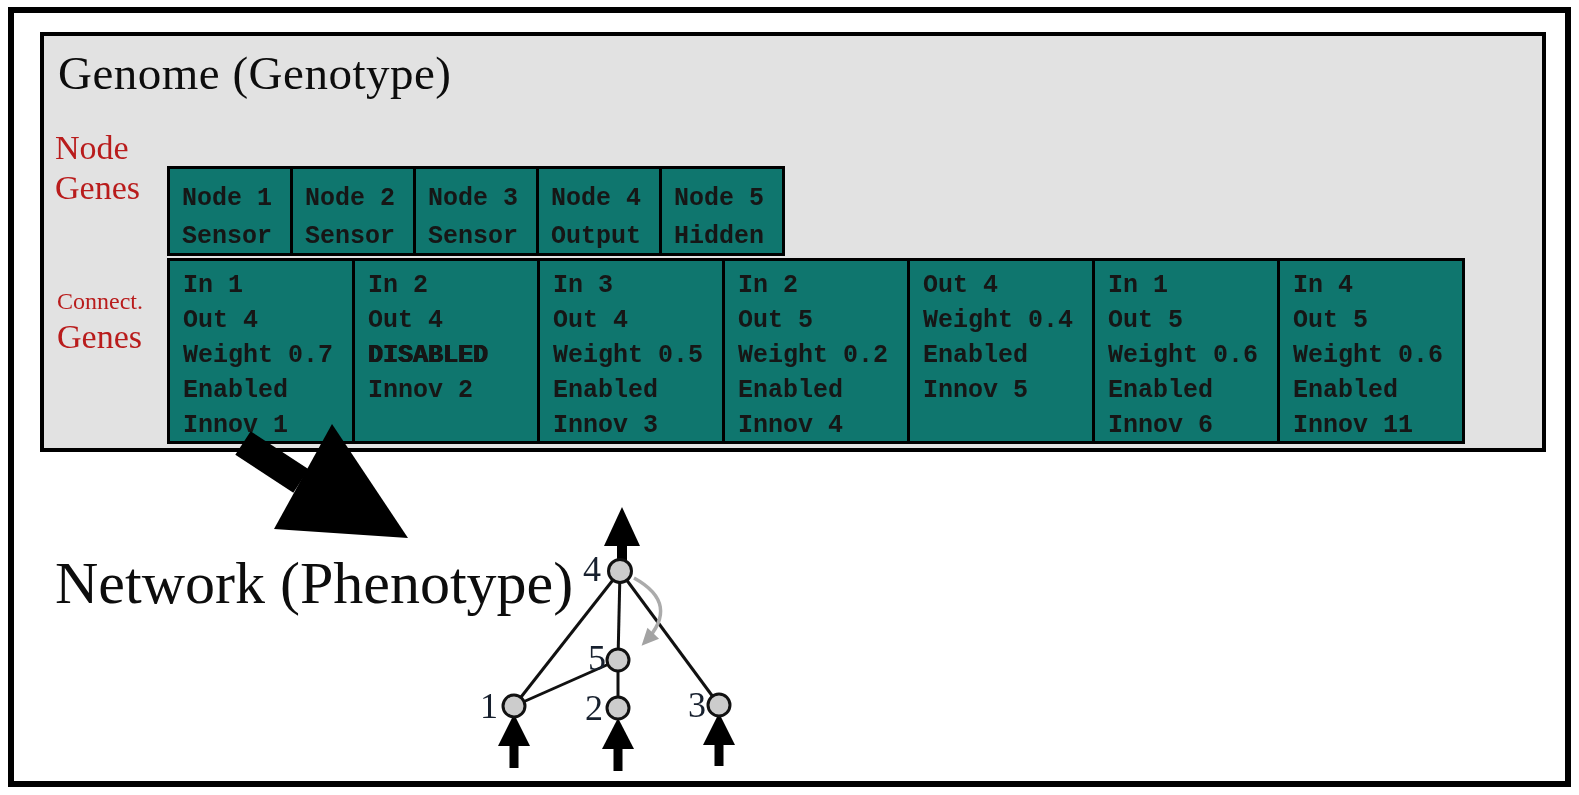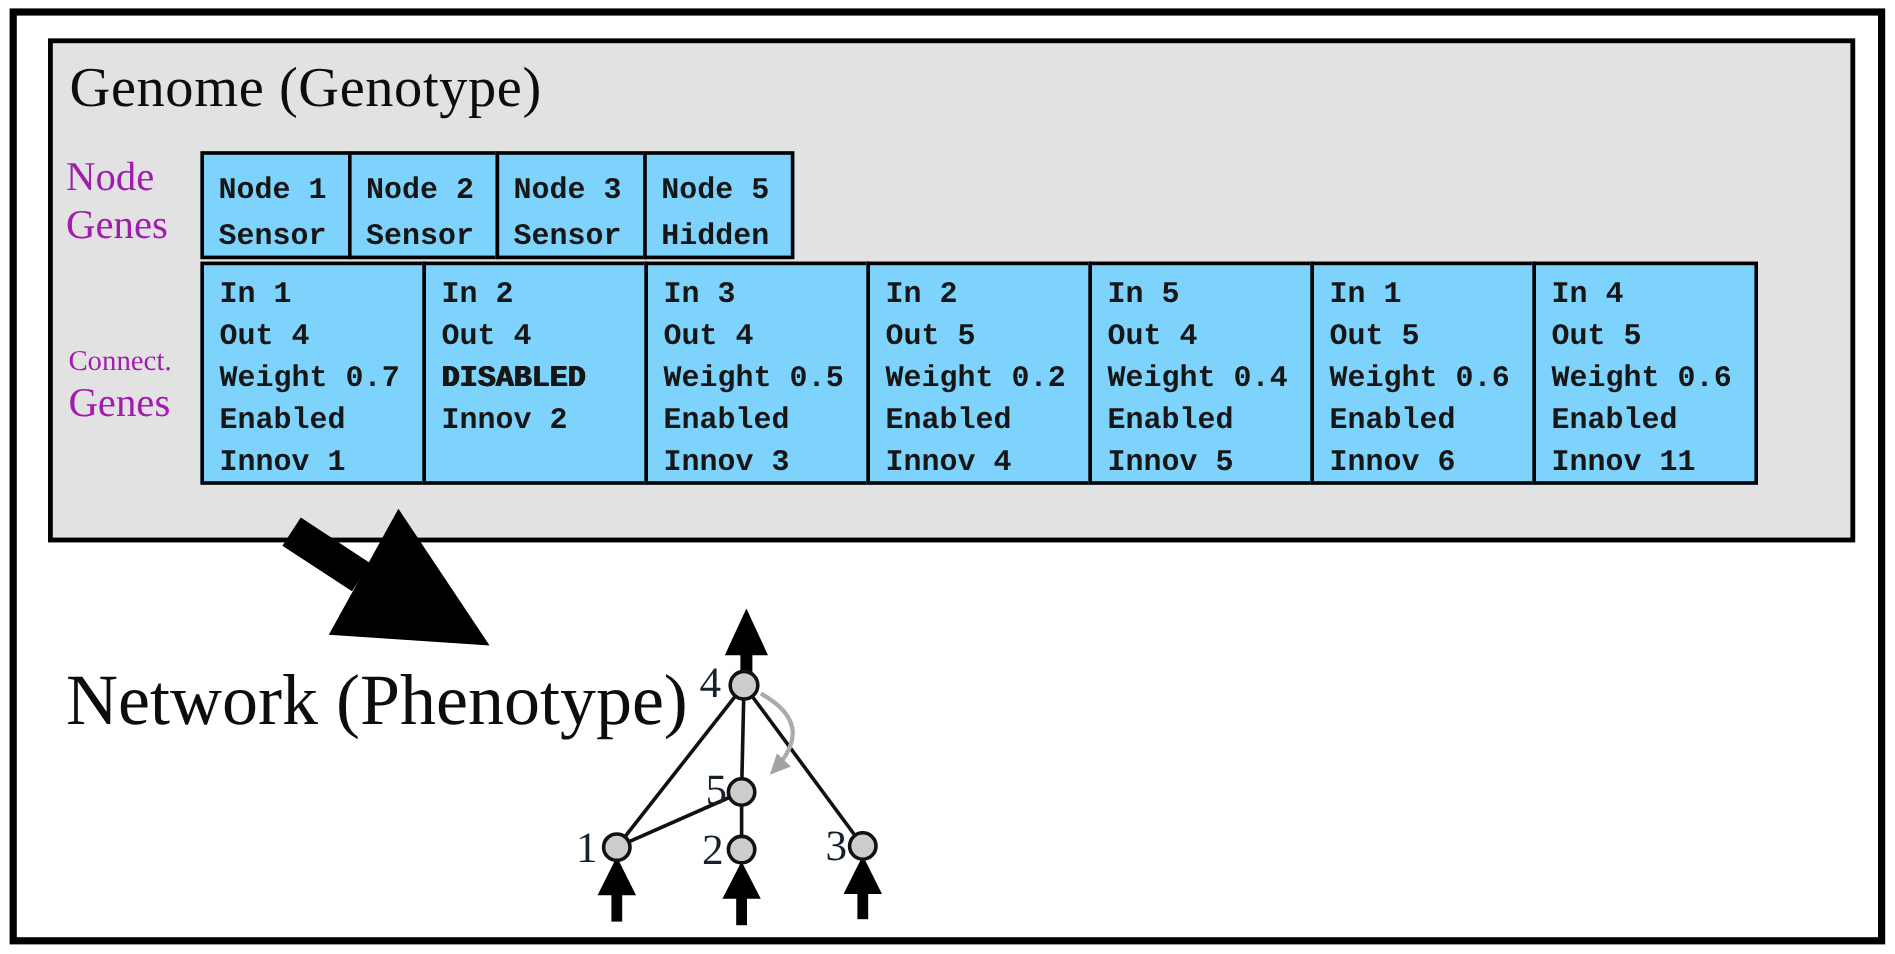"Node" .row-label { color: #a21caf -> #b91c1c }
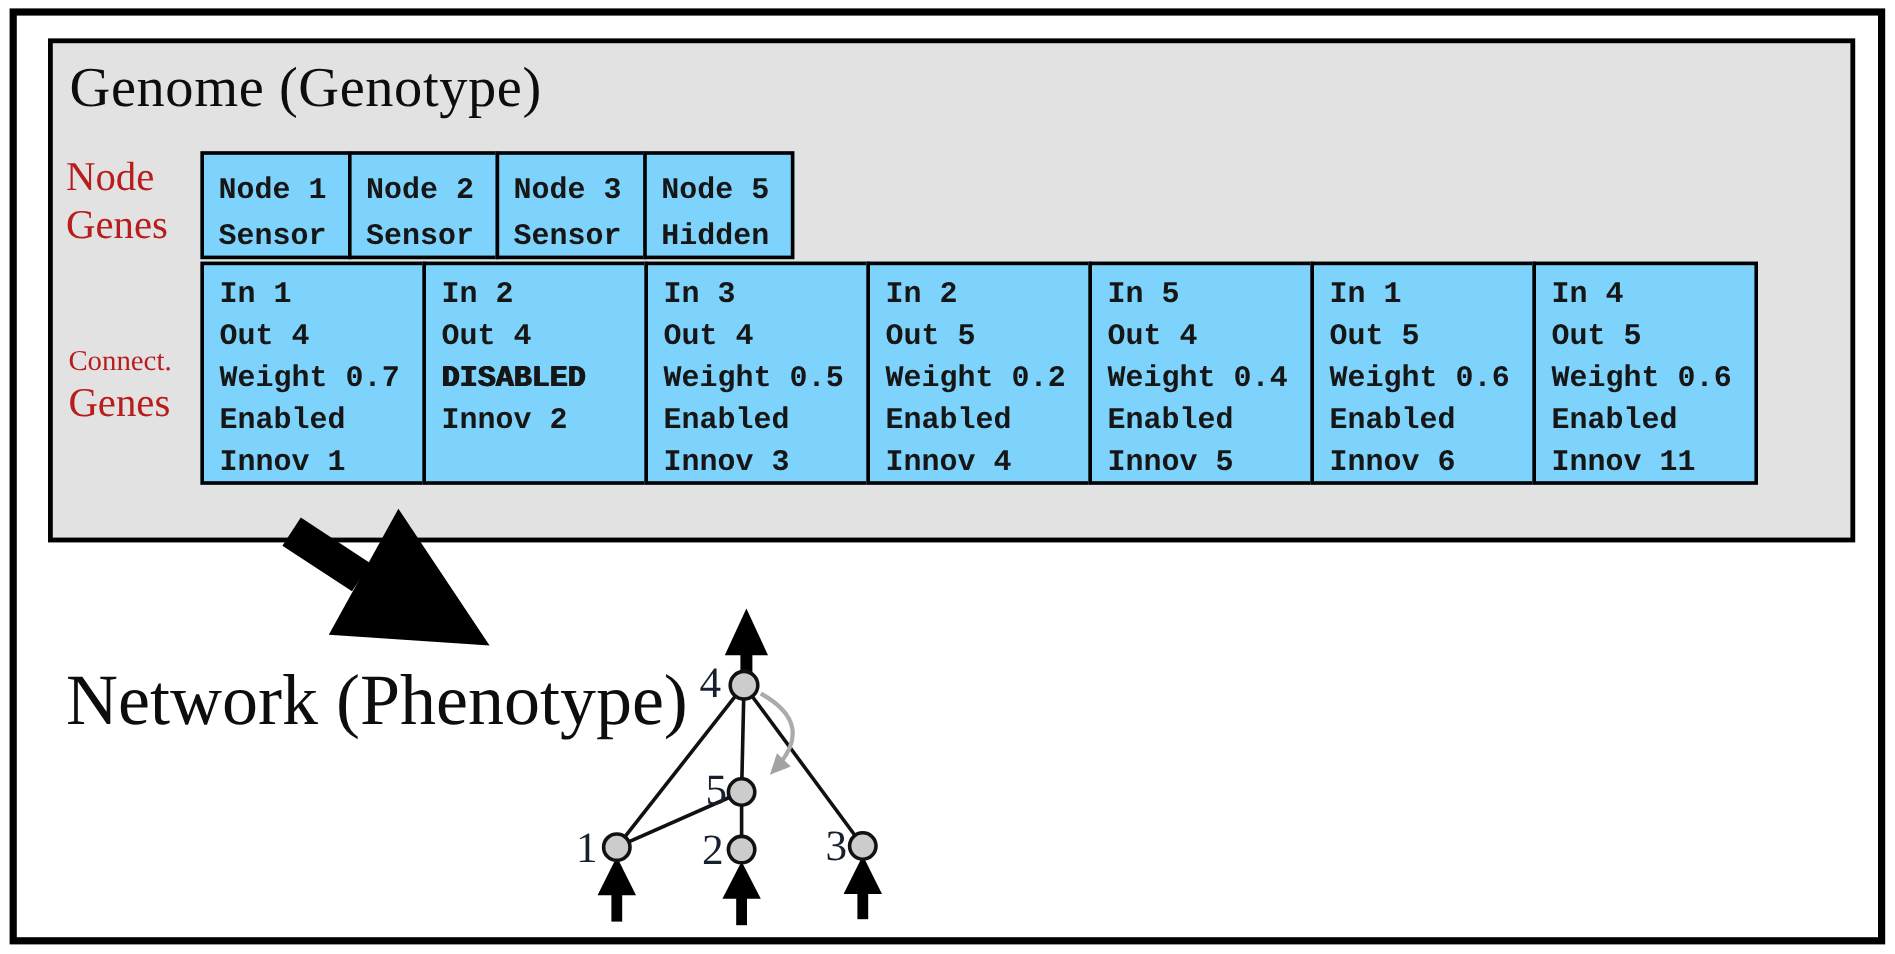"Node 1" .gene-box { background: #7dd3fc -> #0f766e; margin-top: none -> 40px }
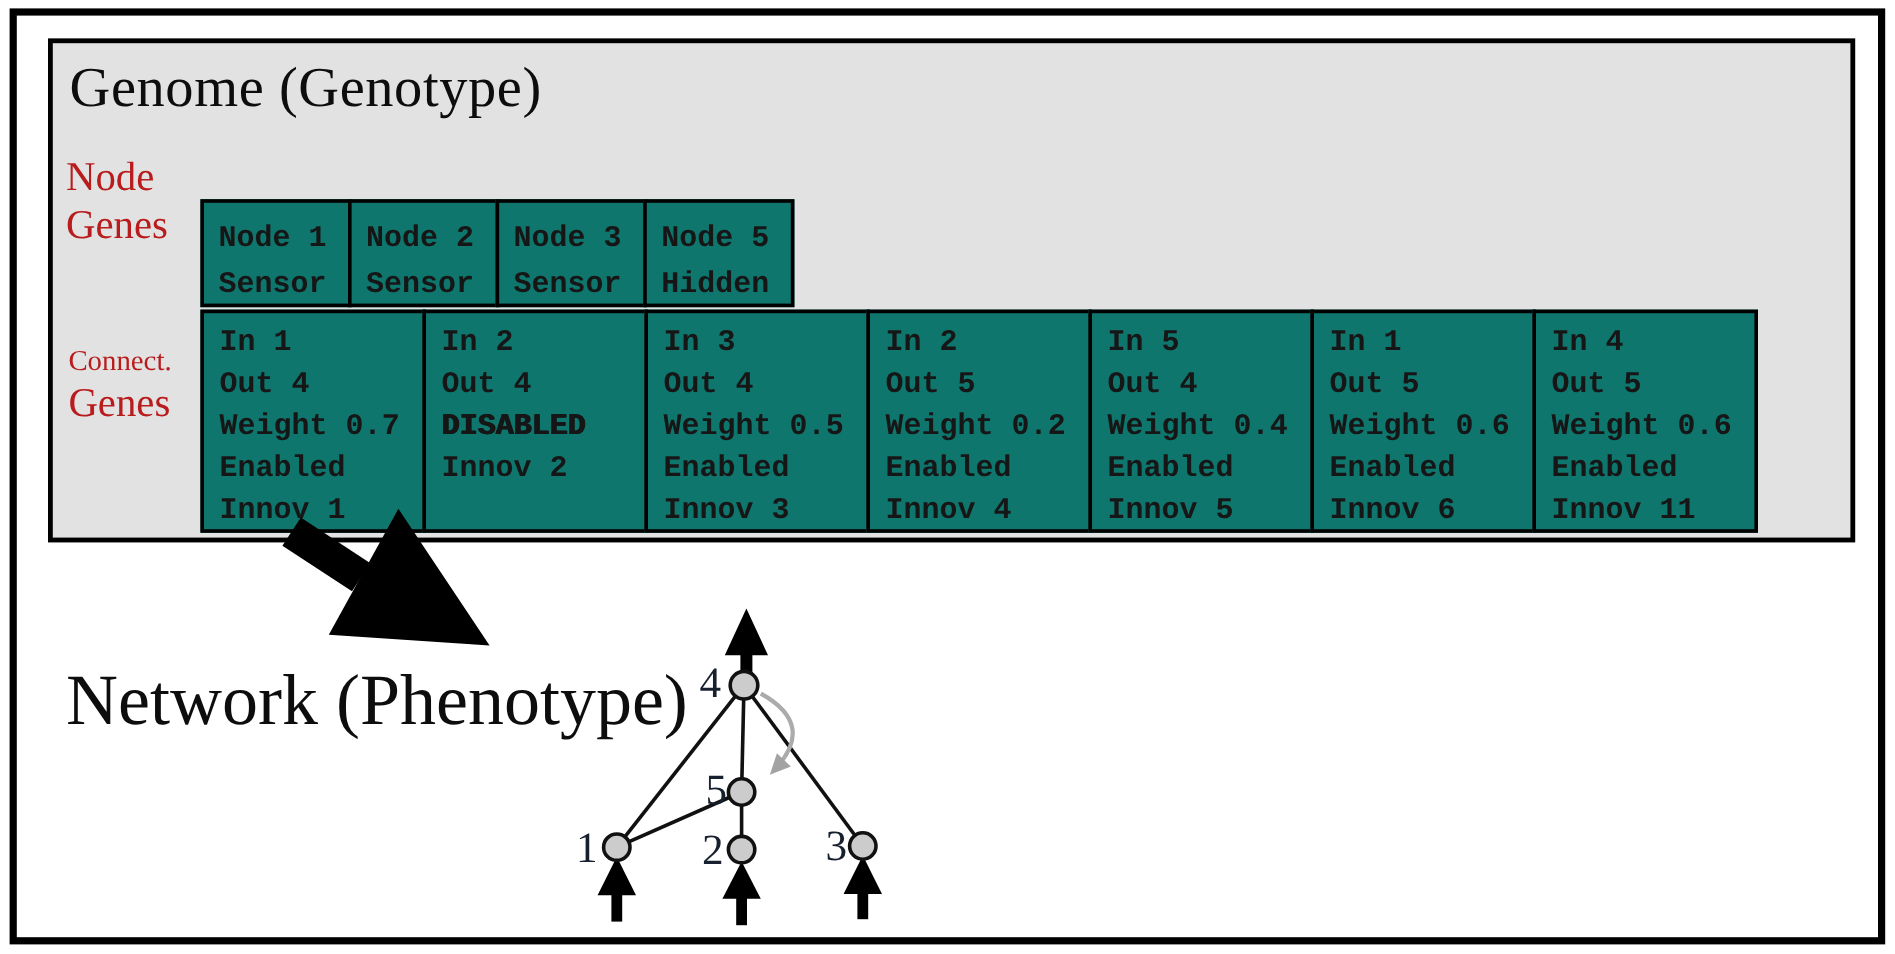"Node 4" div.gene-box { html: none -> <div> <div>Node 4</div> <div>Output</div> </div> }
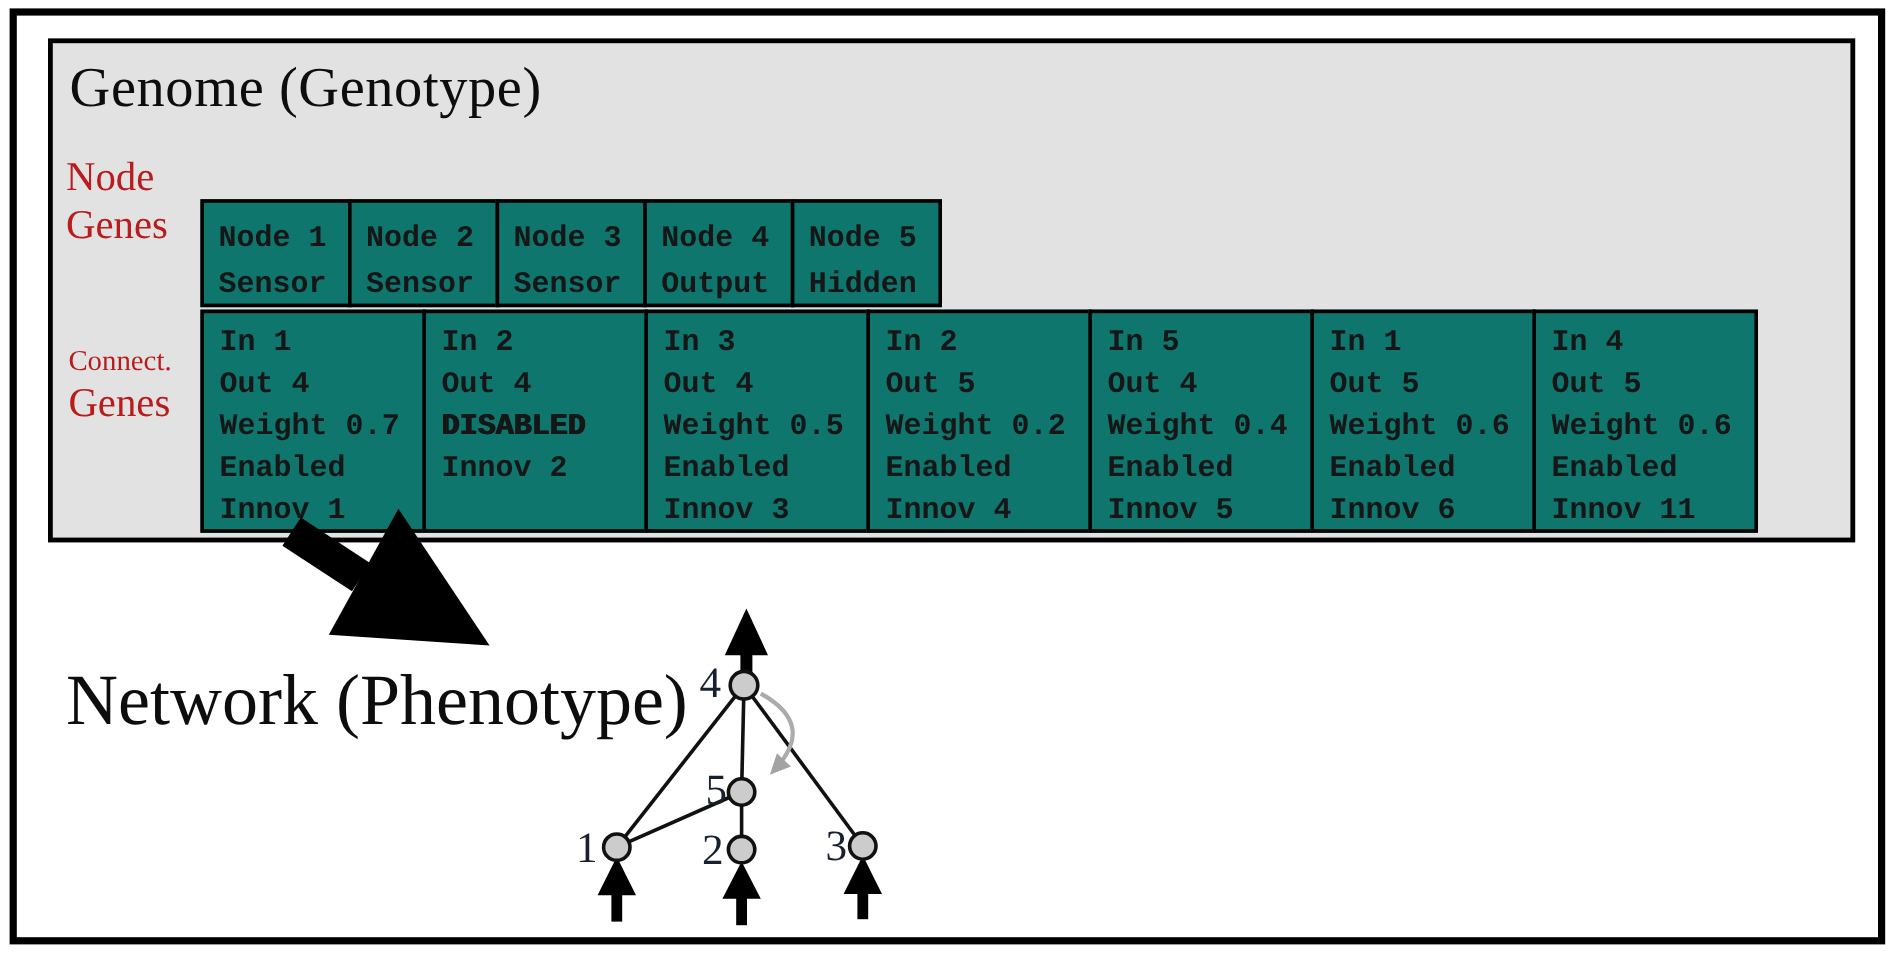"In 5" div.m { html: <div>In 5</div> -> none }
